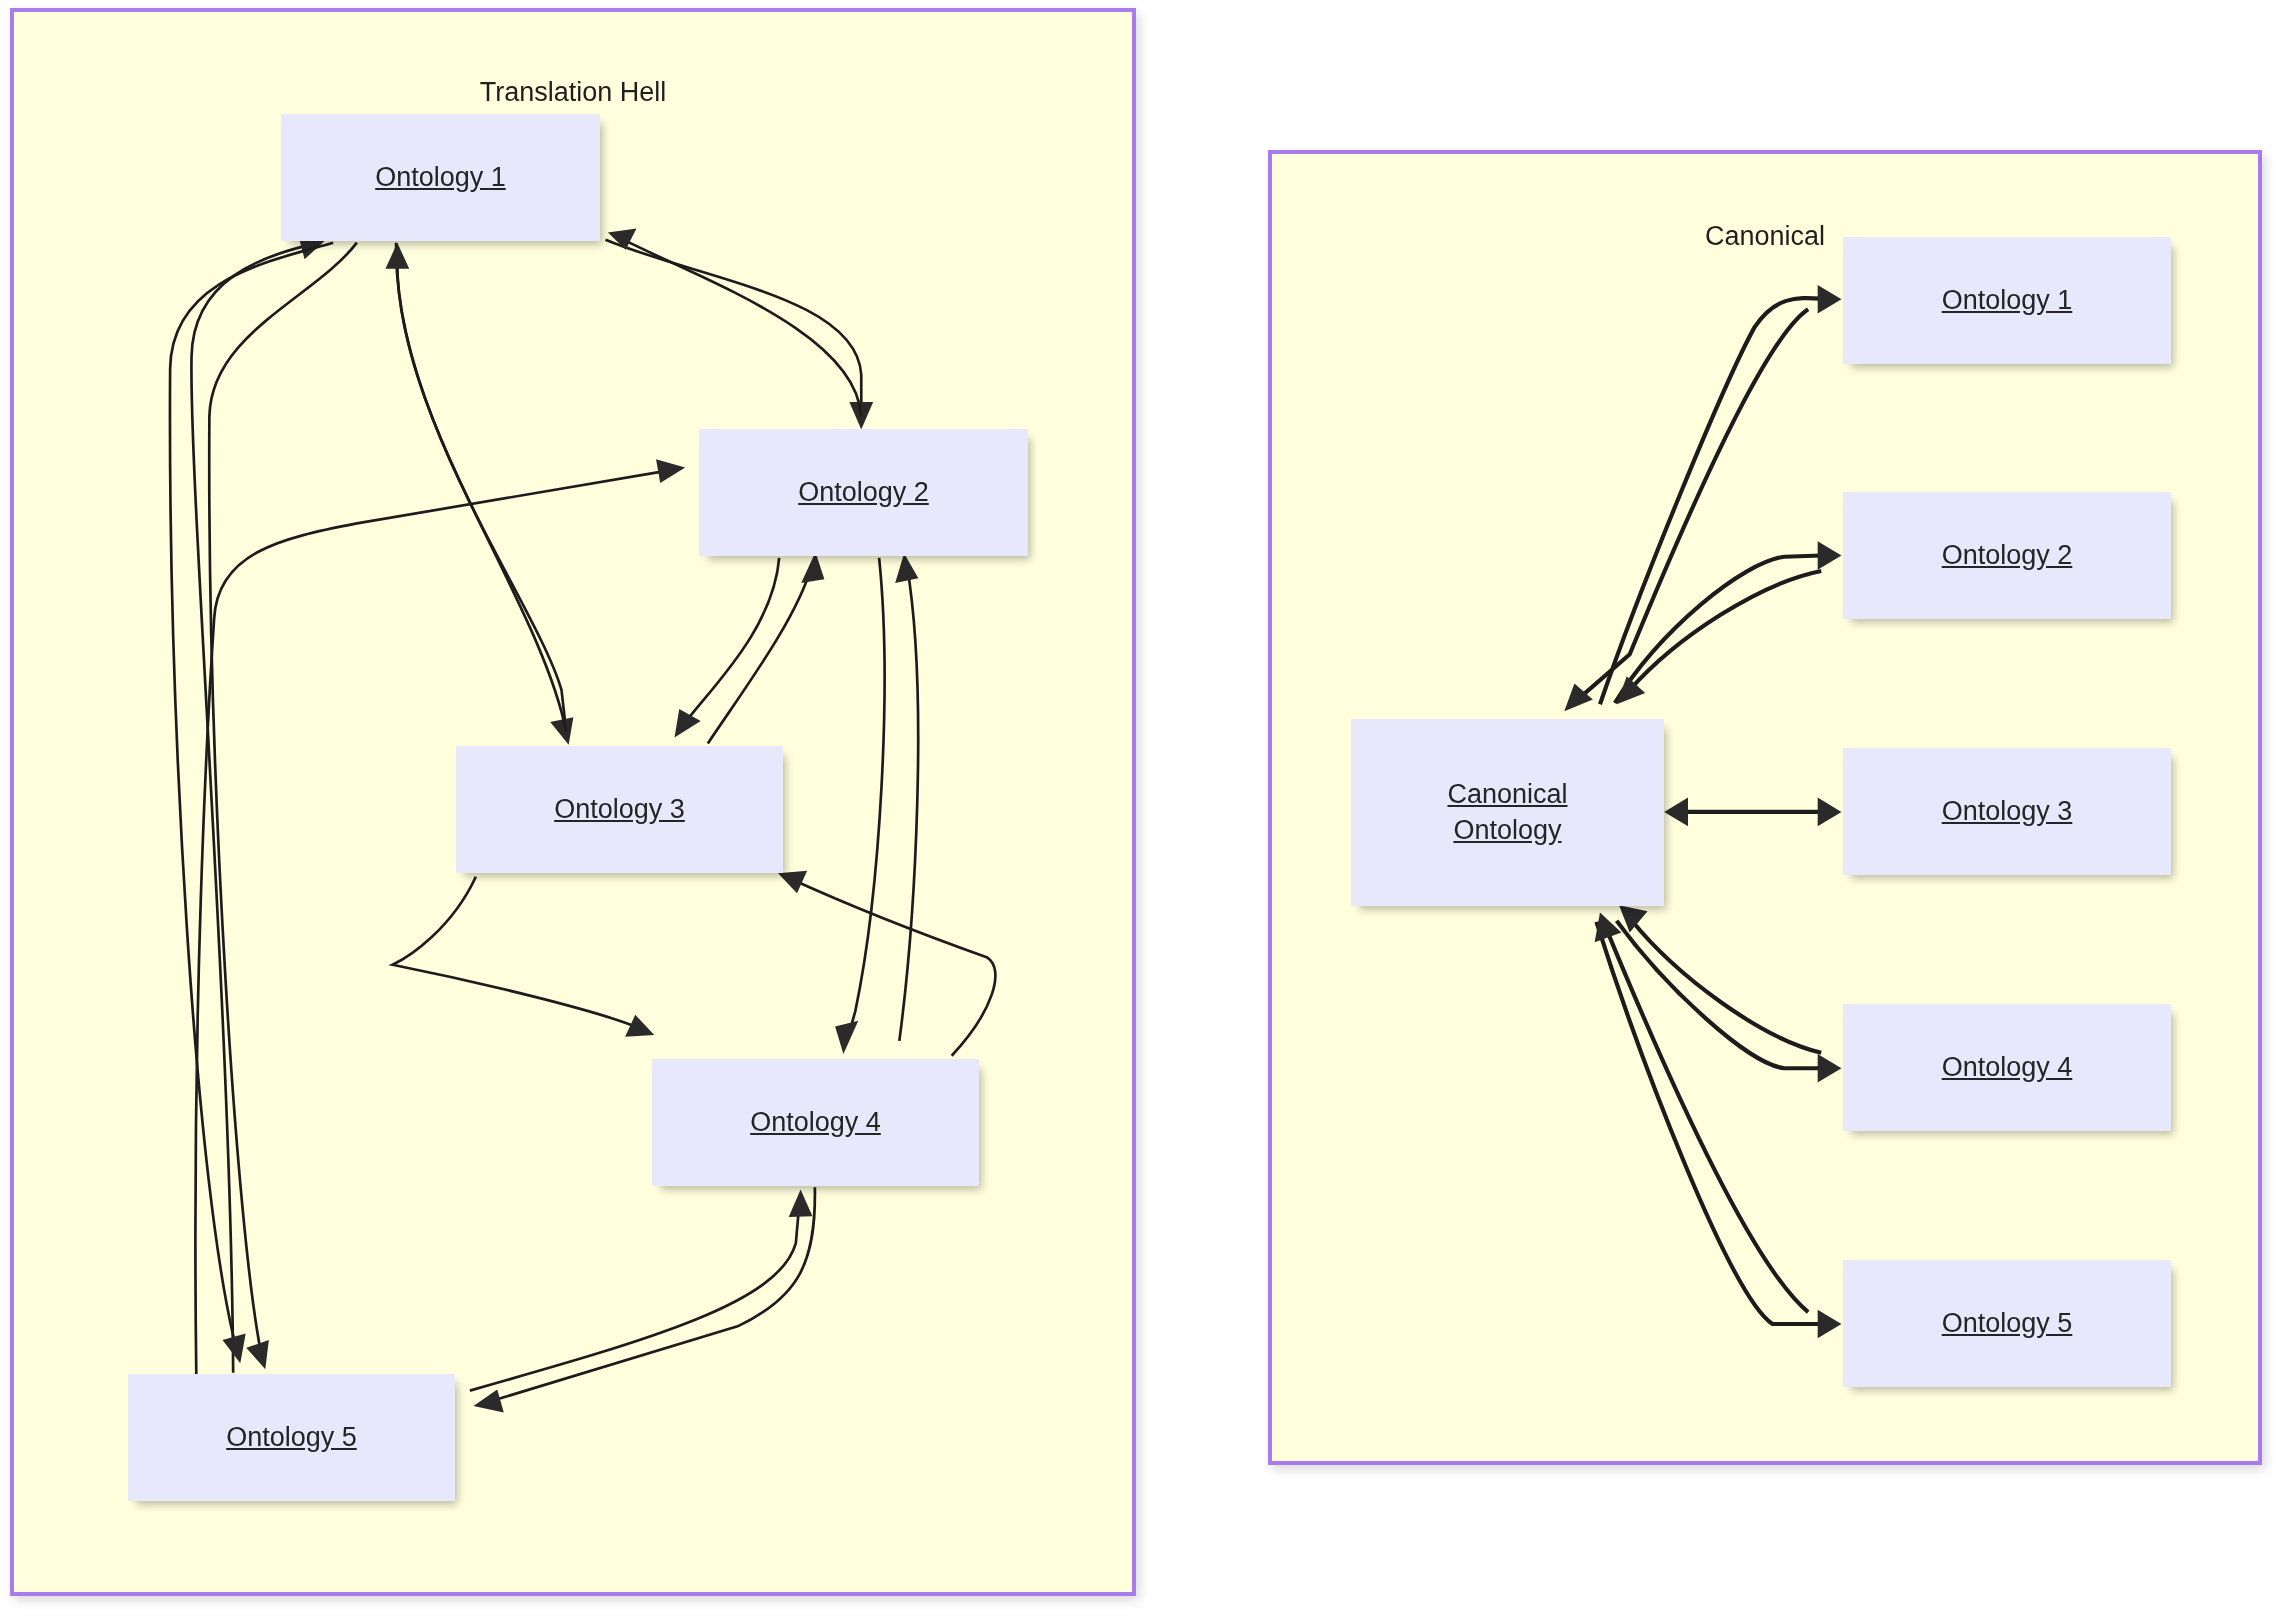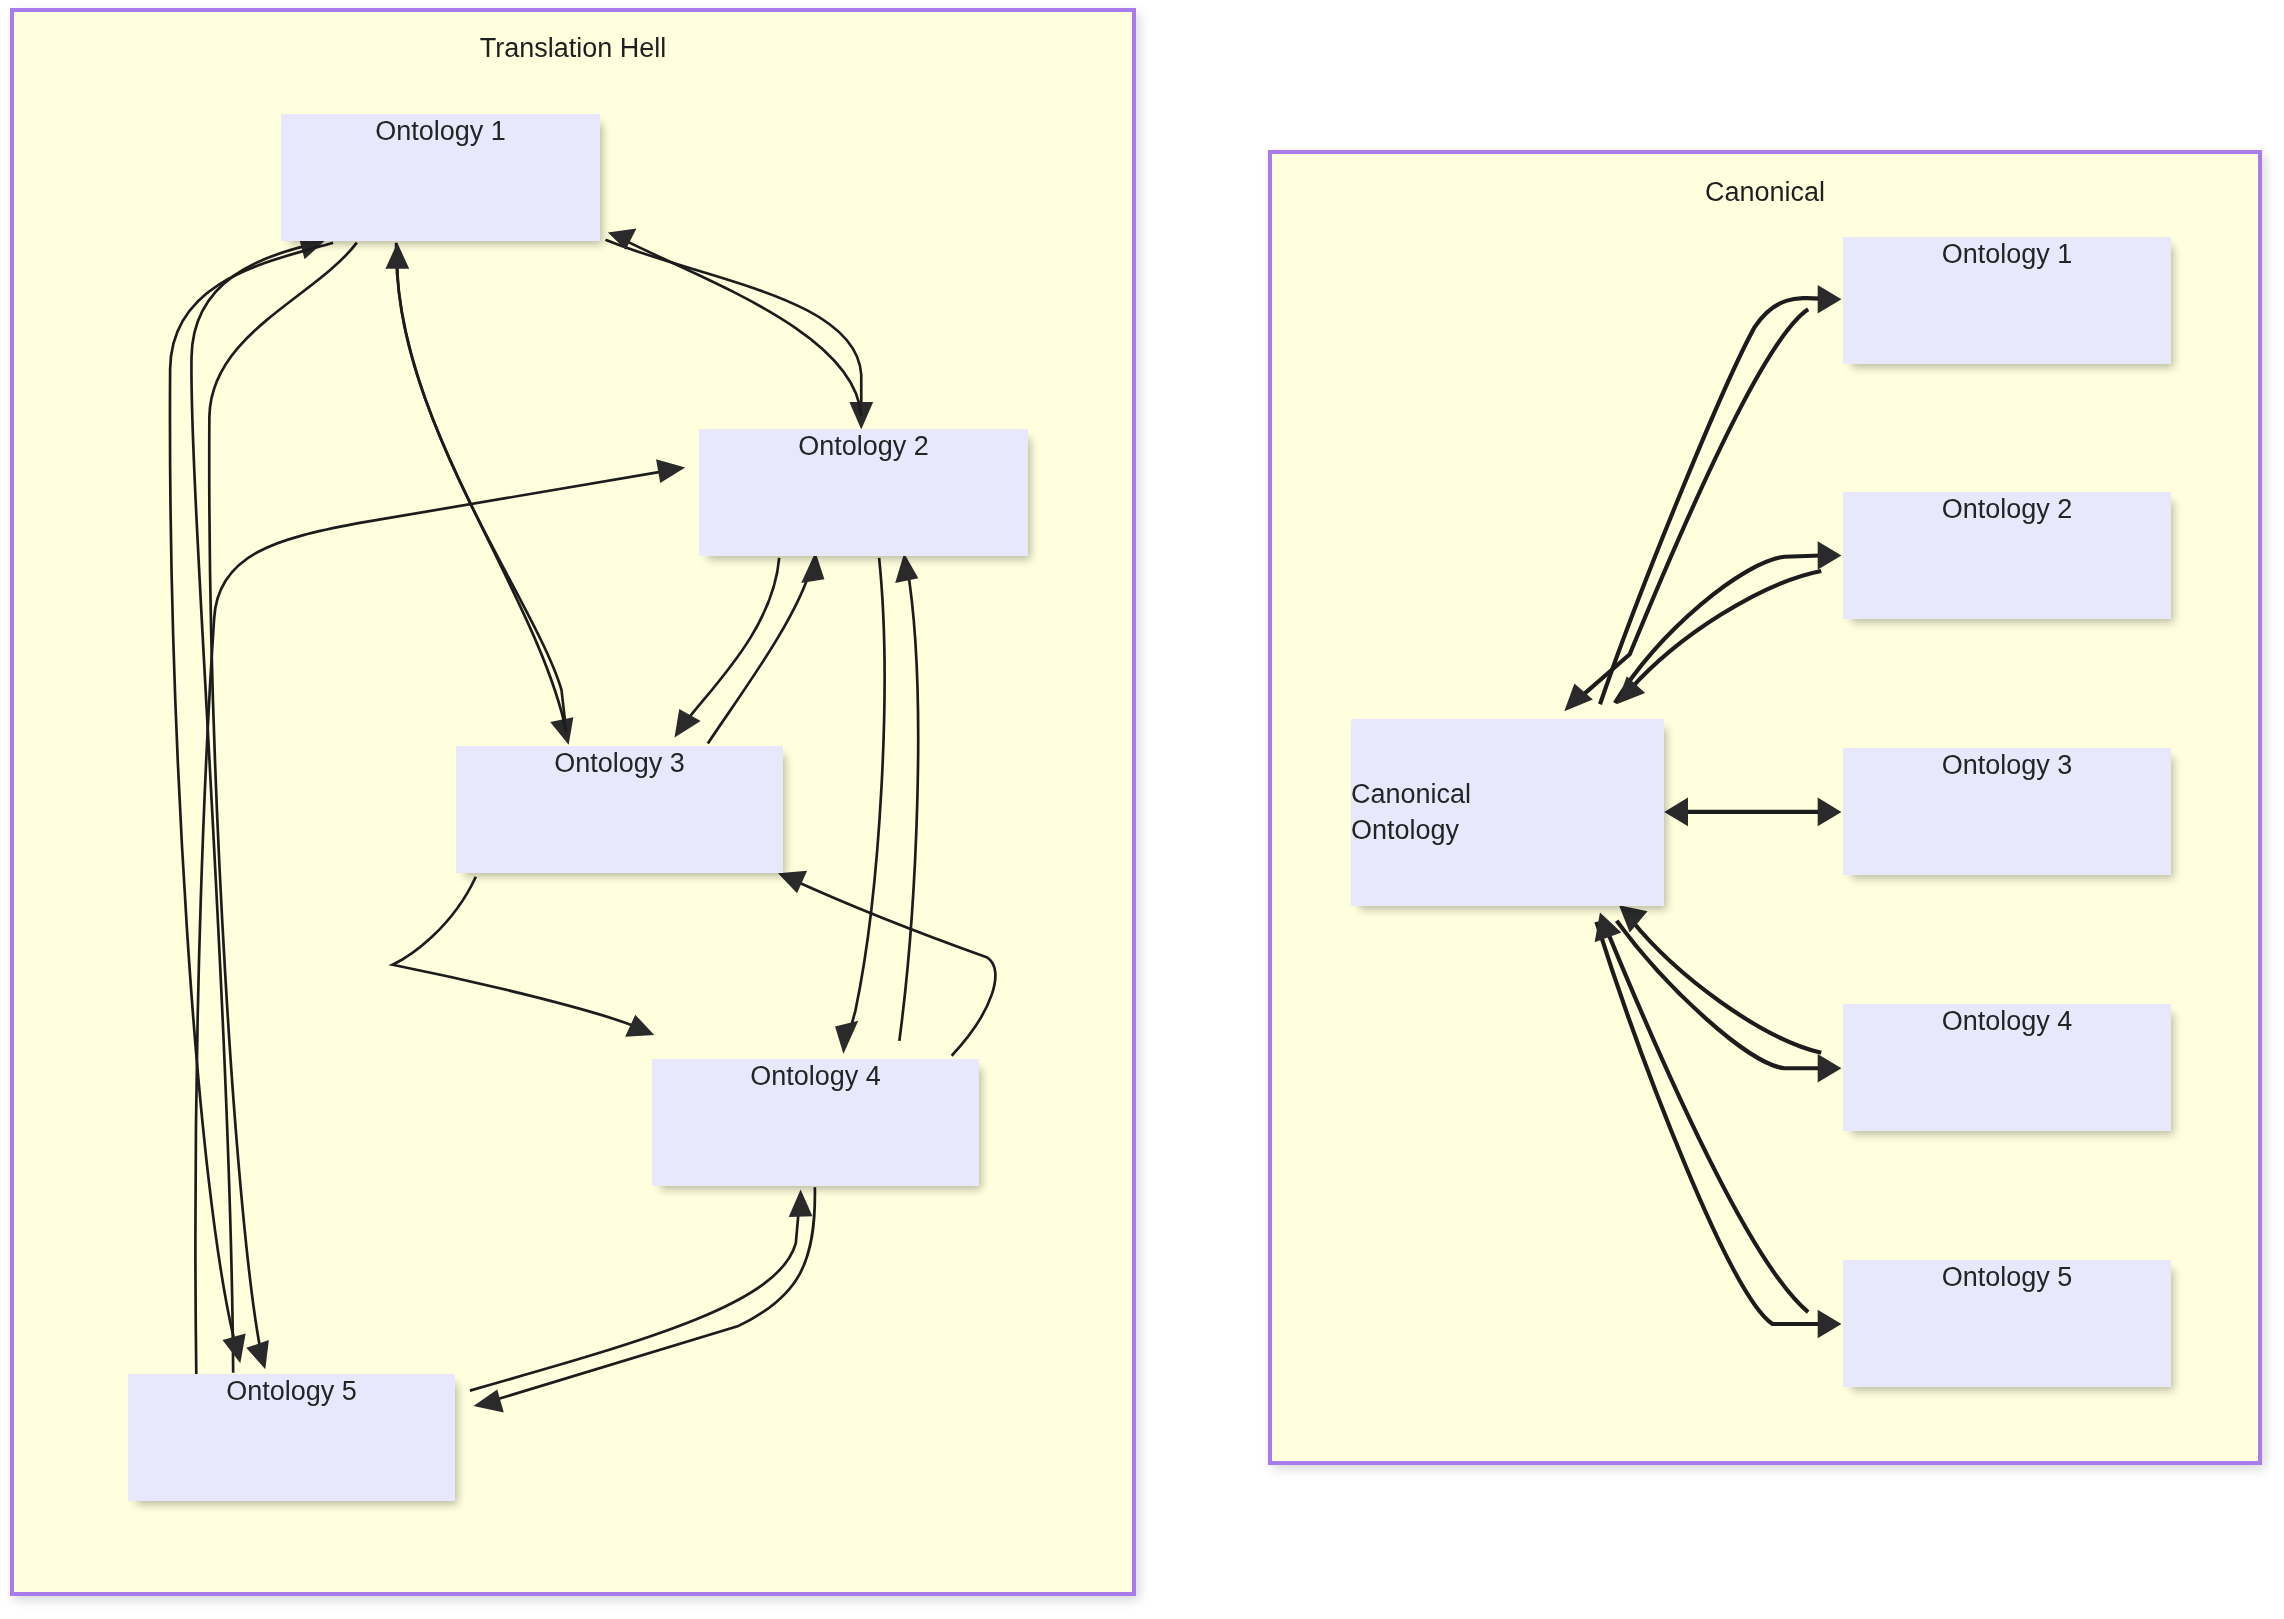"Translation Hell" .subgraph-title { margin-top: none -> 44px }
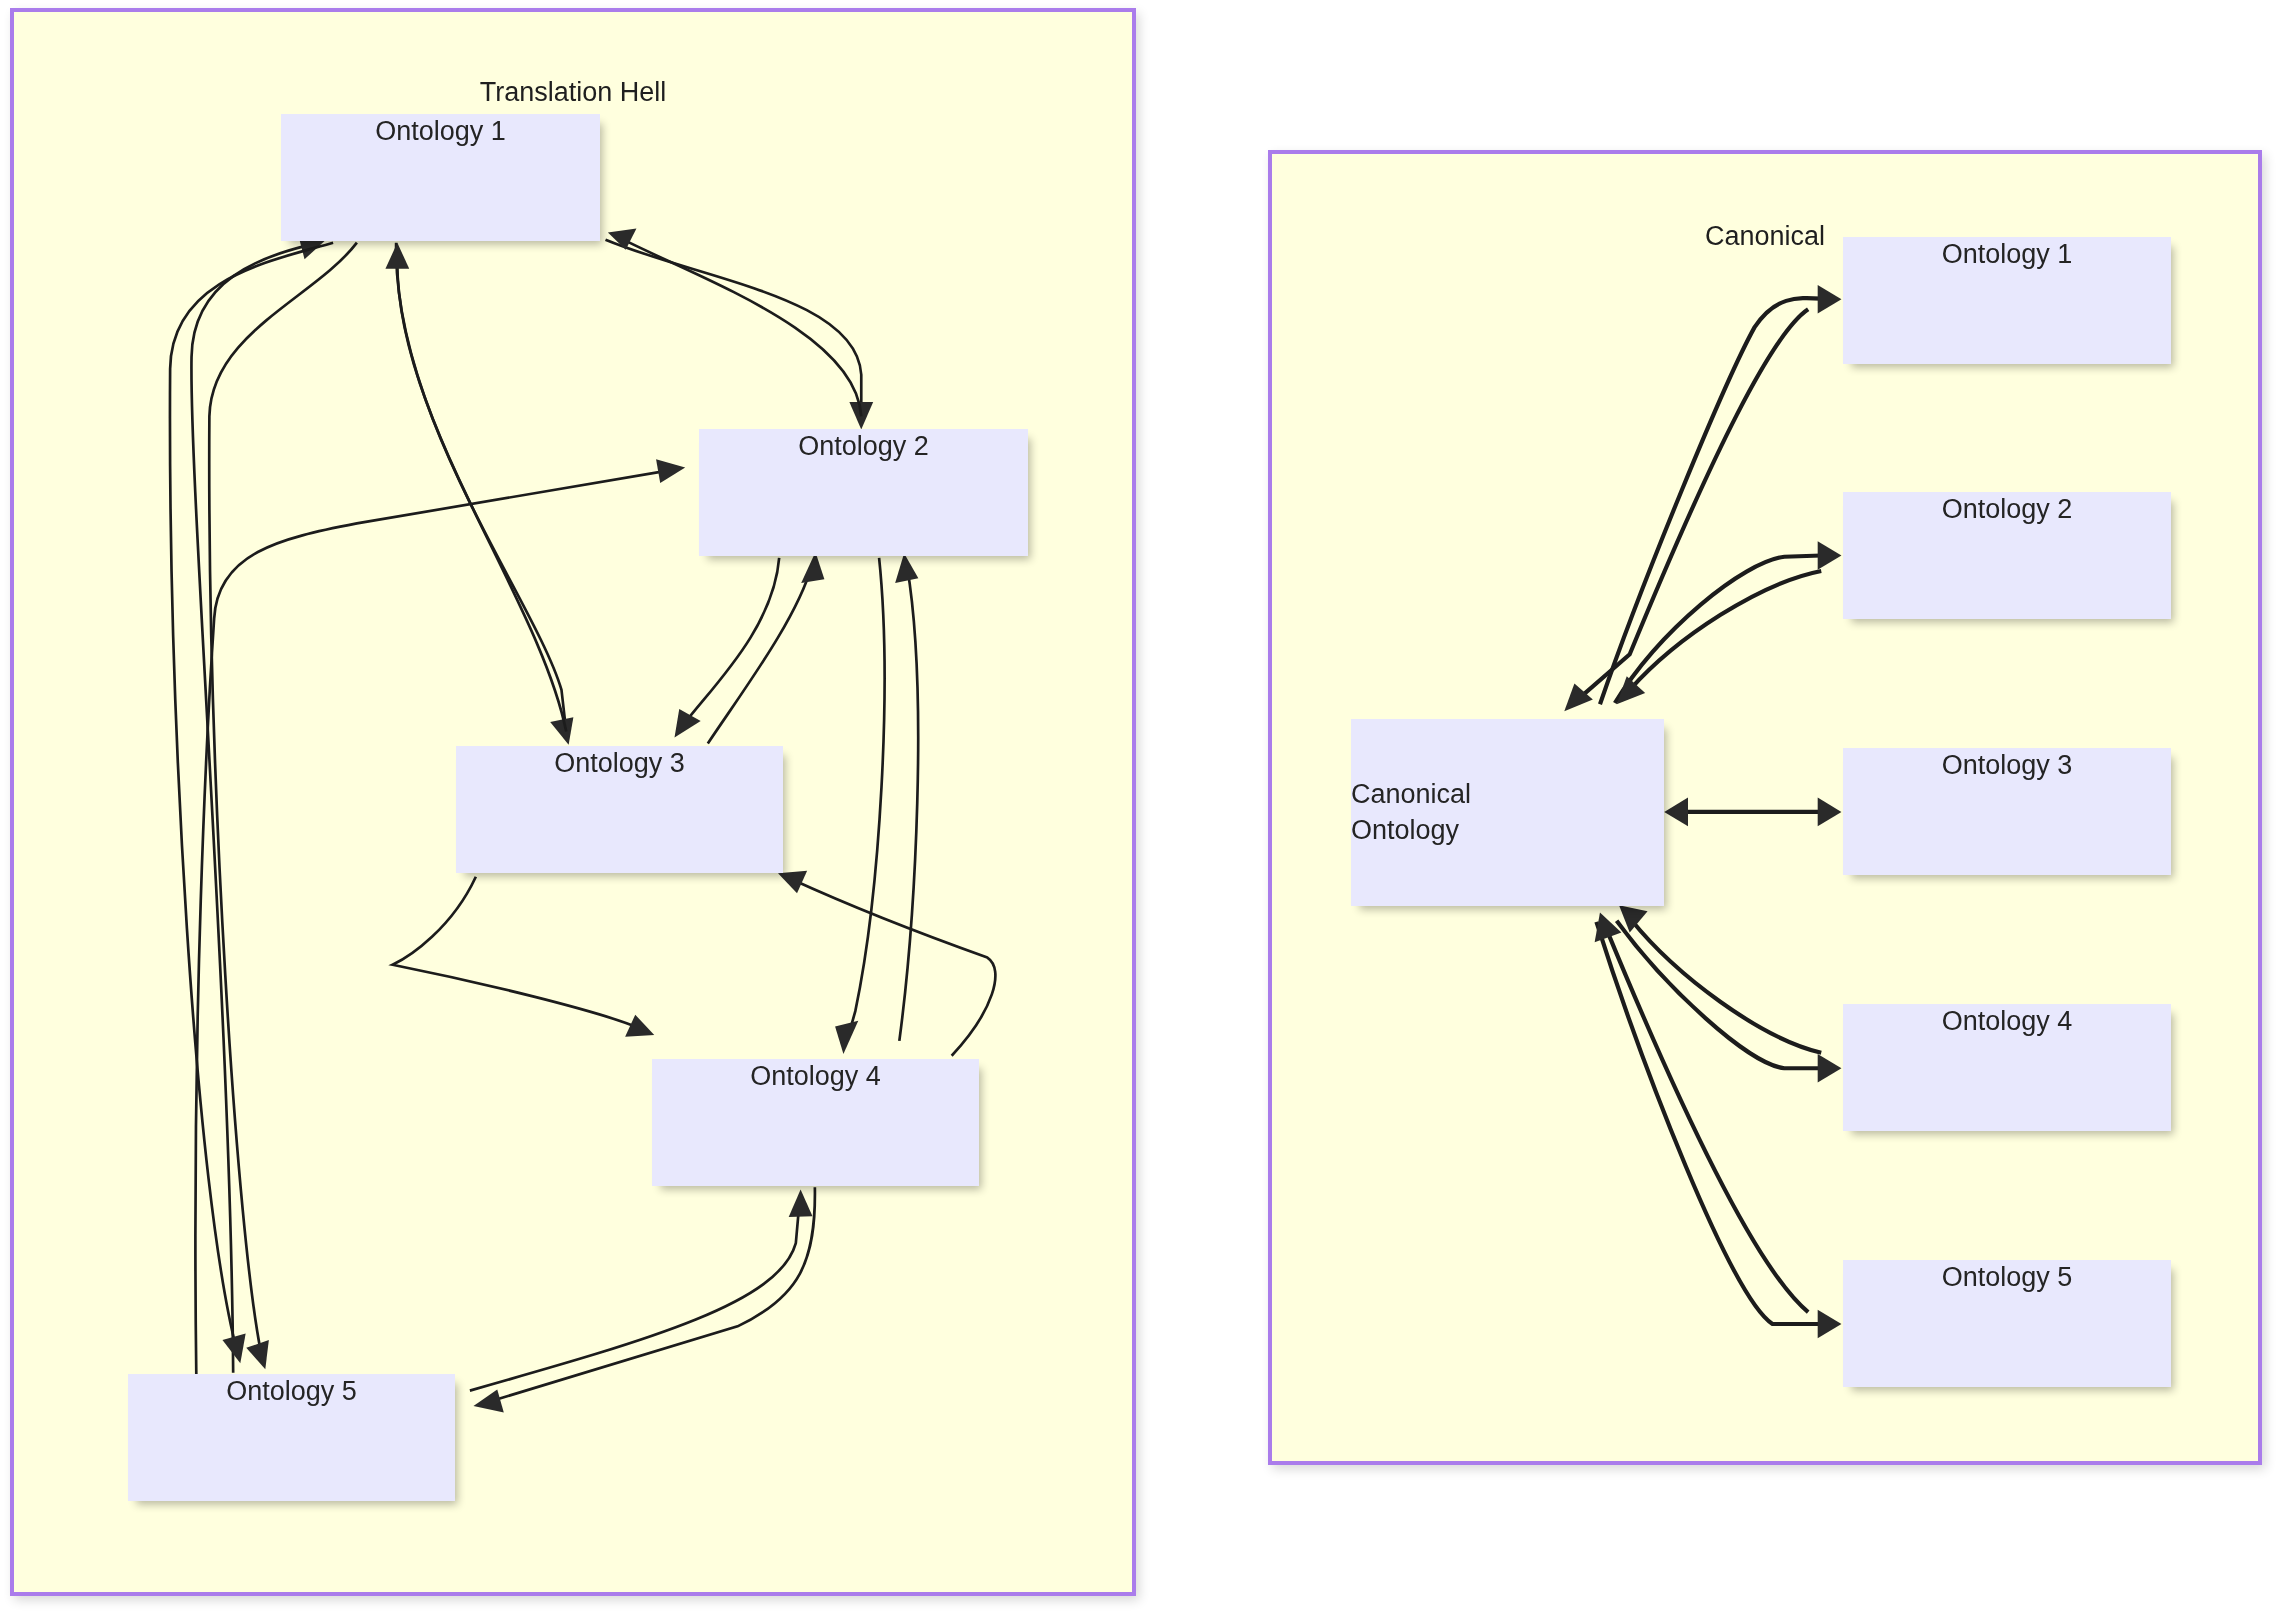"Ontology 1" .node { align-items: flex-start -> center; text-decoration: none -> underline }
